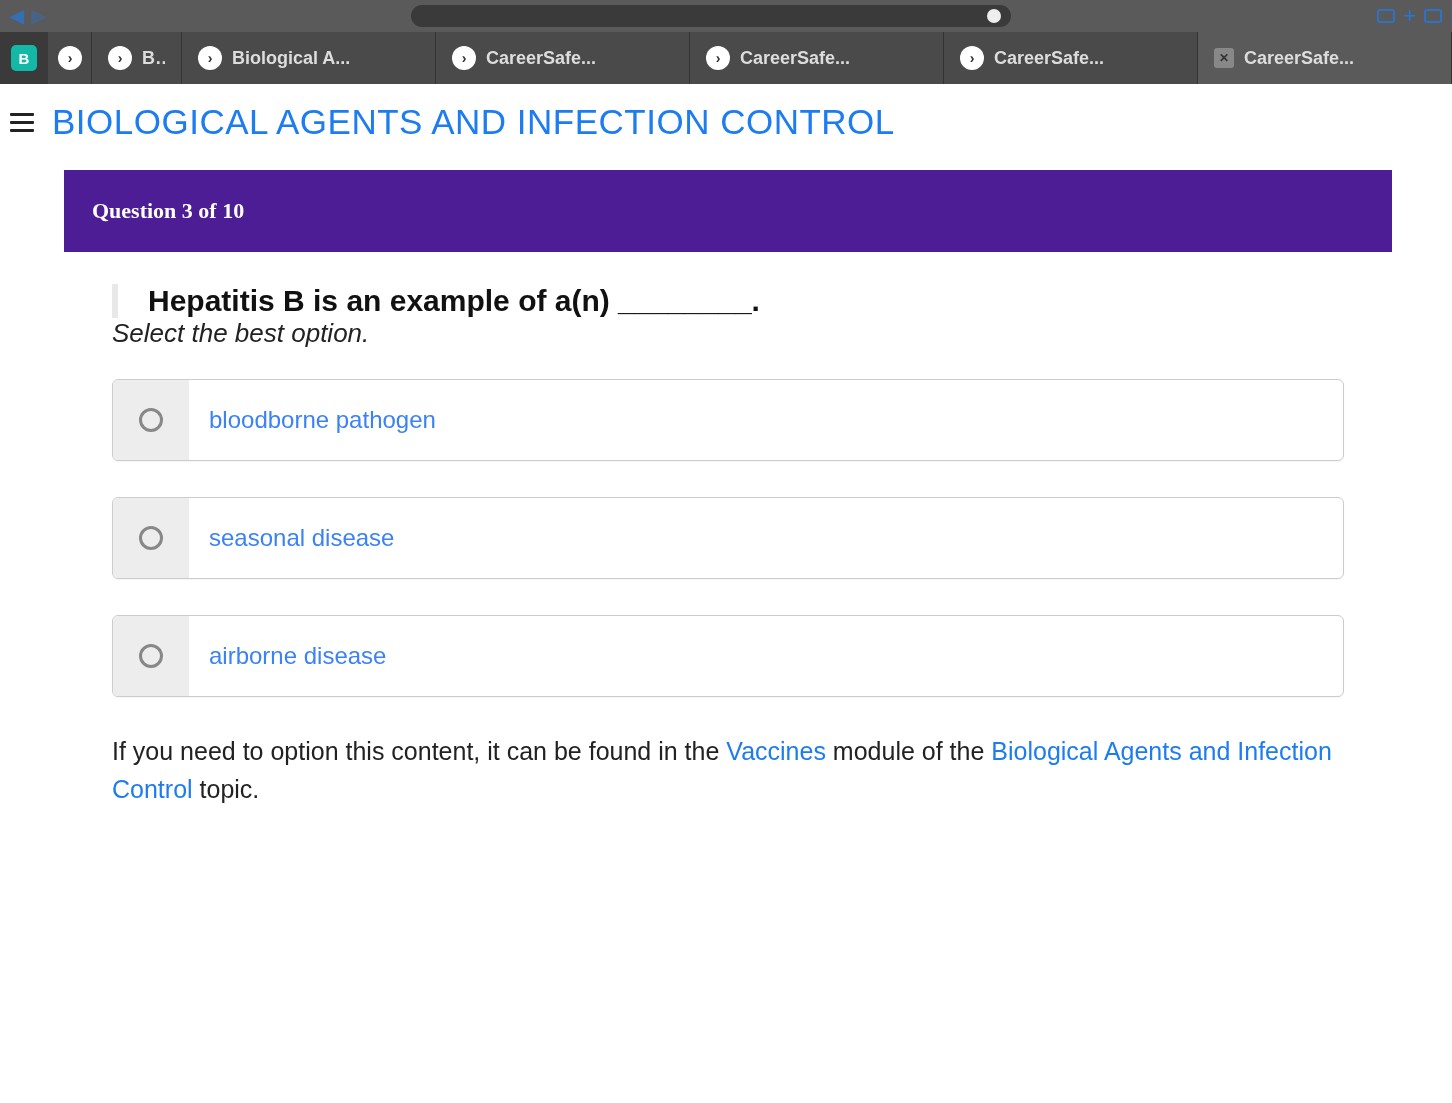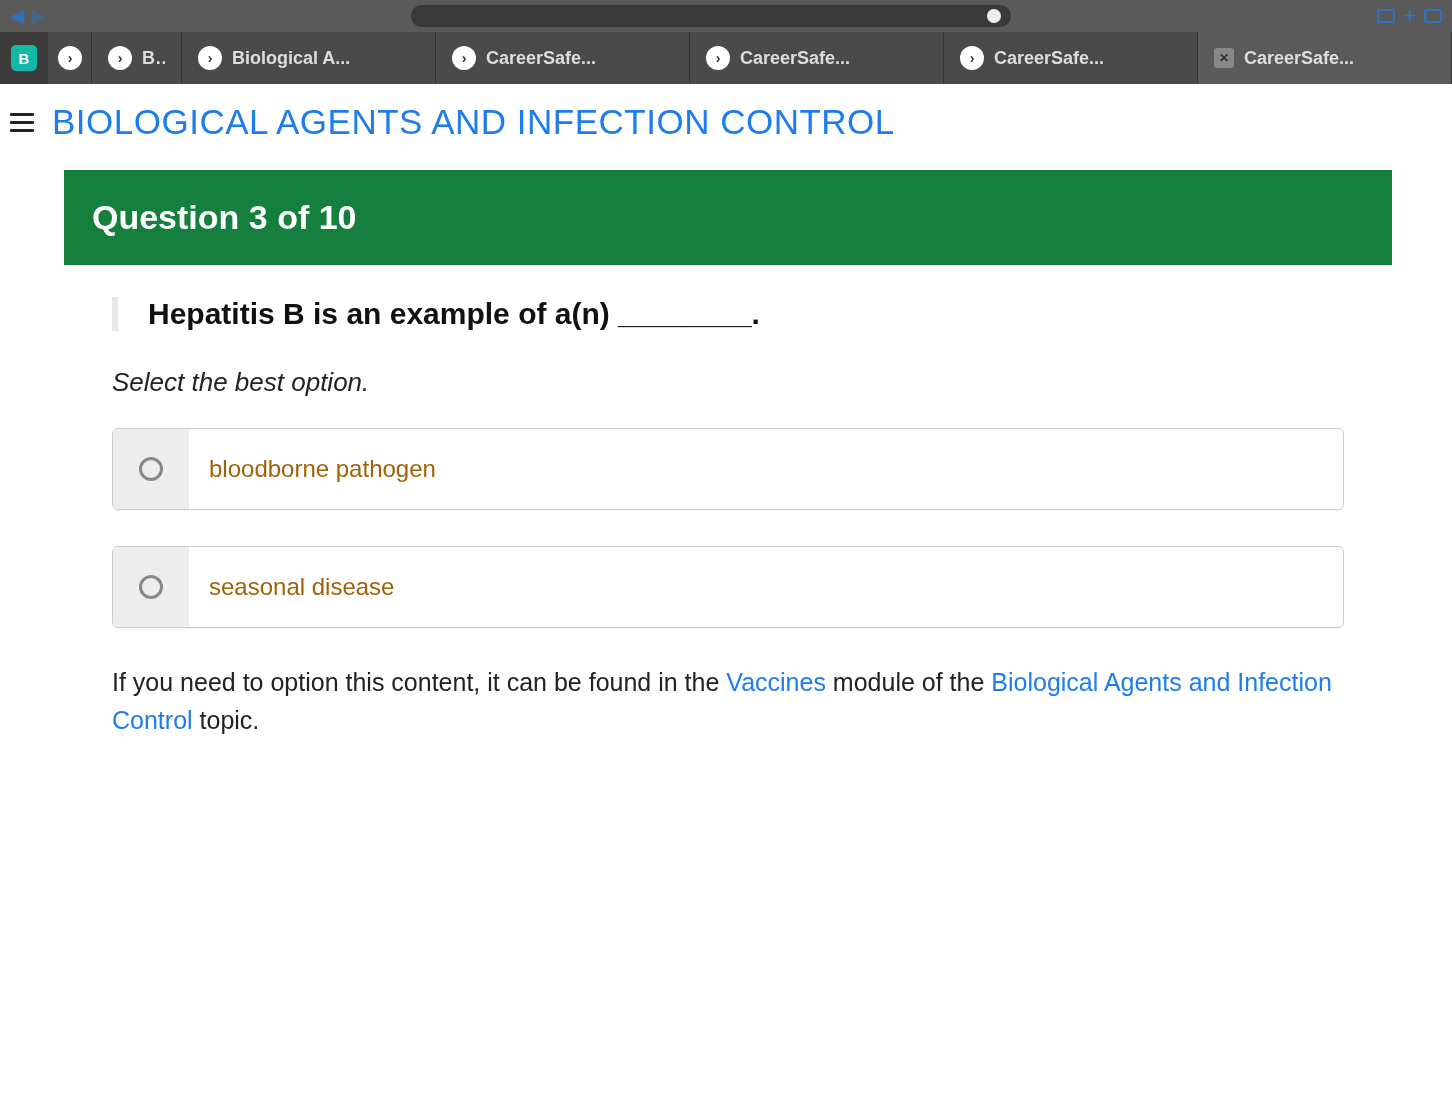"Question 3 of 10" .question-header { background: #15803d -> #4c1d95; font-family: Liberation Sans, sans-serif -> Liberation Serif, serif; font-size: 34px -> 22px }
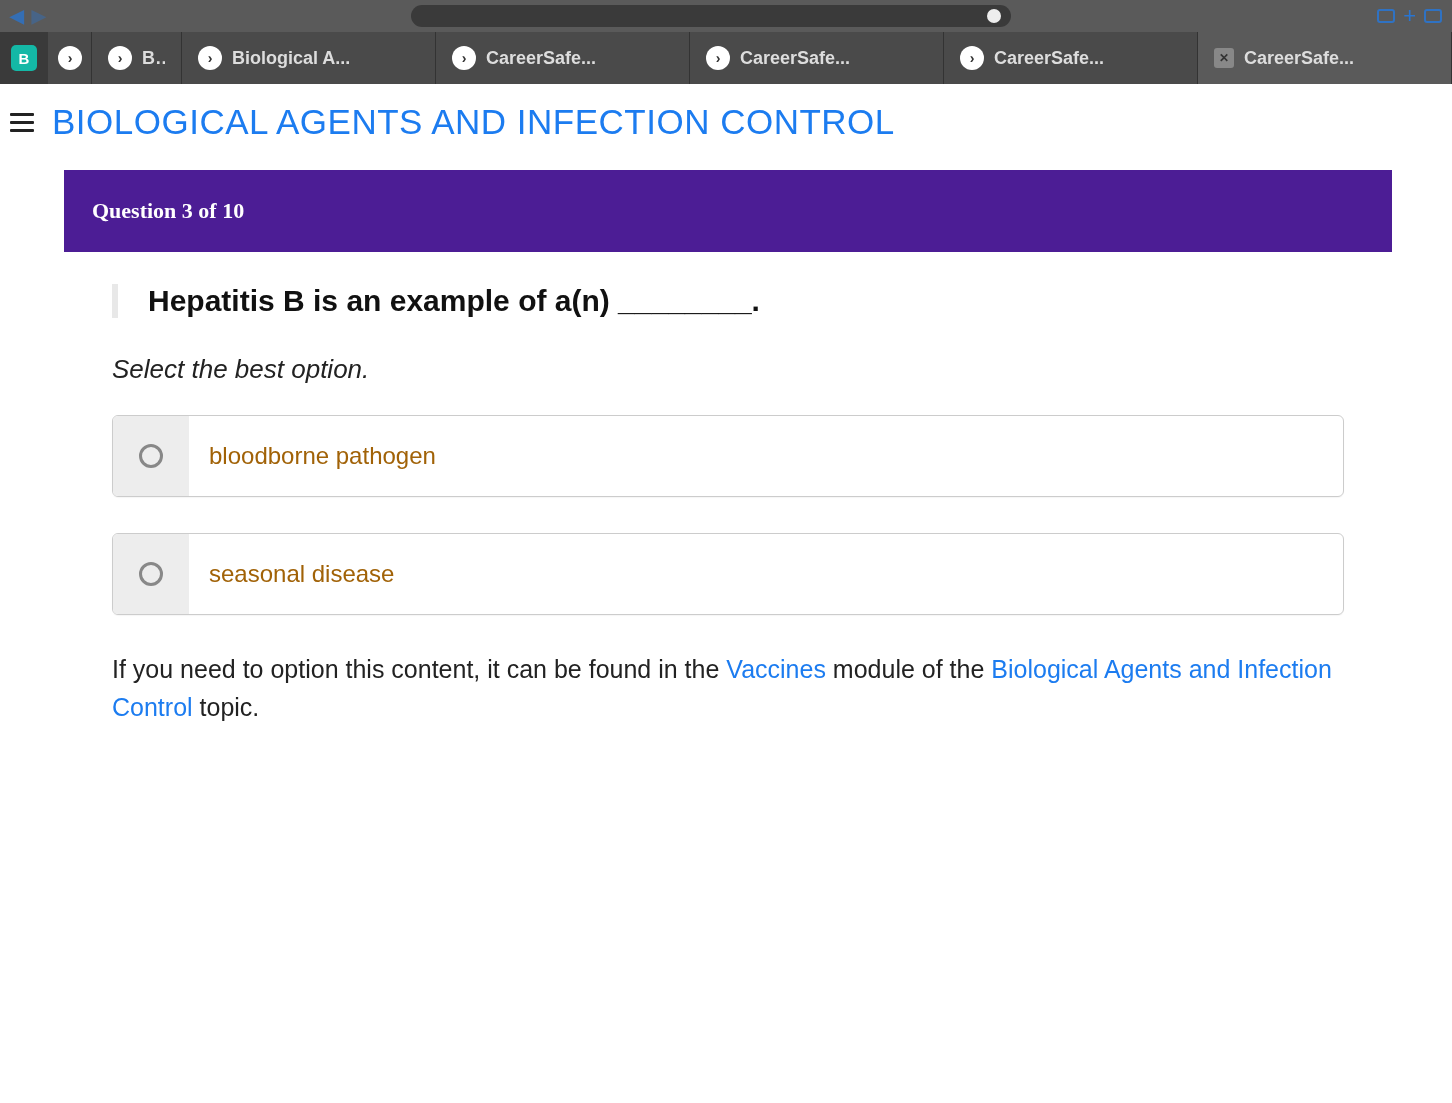"Hepatitis B is an example" .question-text-wrap { margin-bottom: 36px -> none }
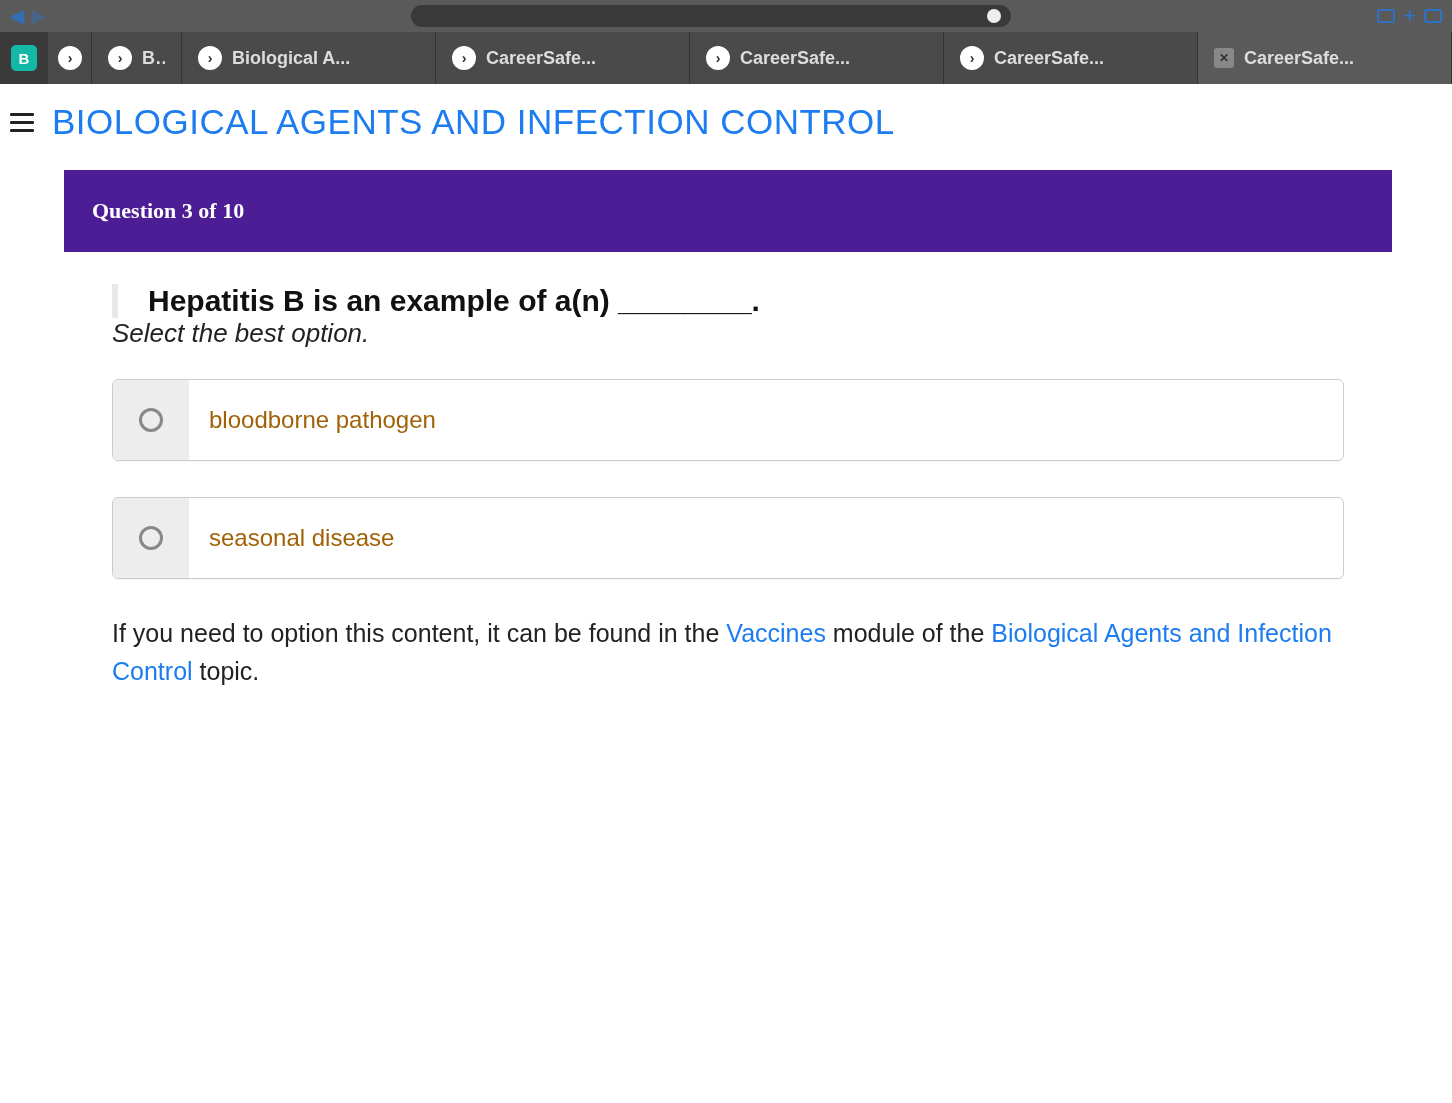"bloodborne pathogen" .option-label { color: #a16207 -> #3b82f6 }
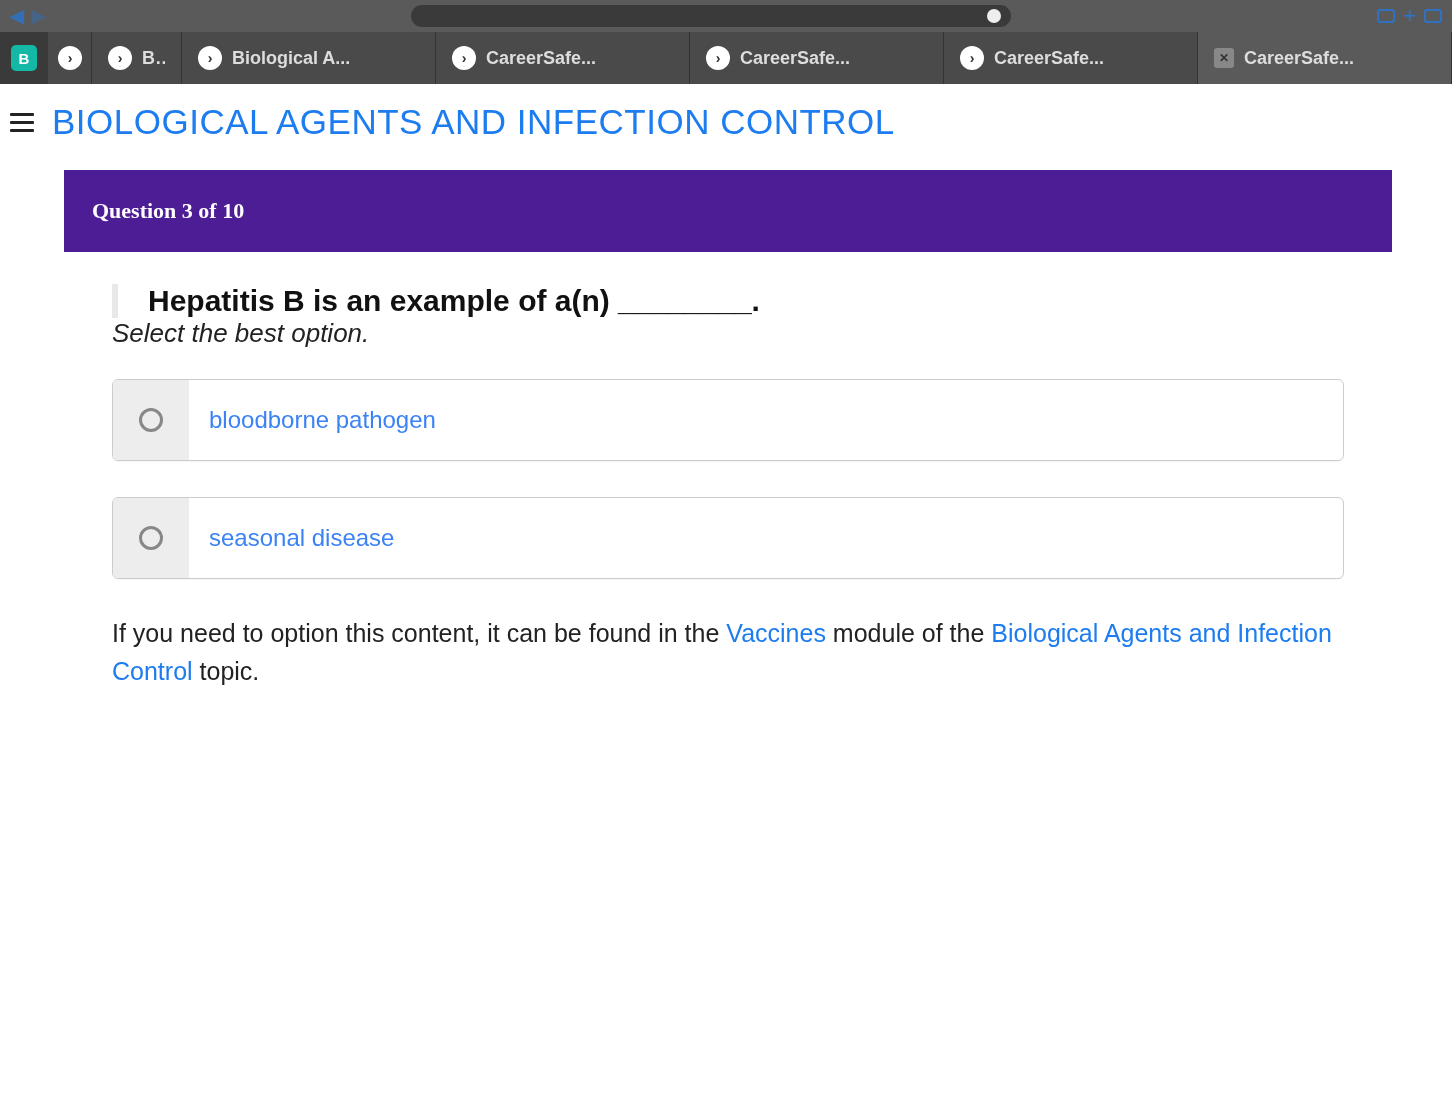"airborne disease" div.option { html: none -> <div> <div> <div></div> </div> <div>airborne disease</div> </div> }
